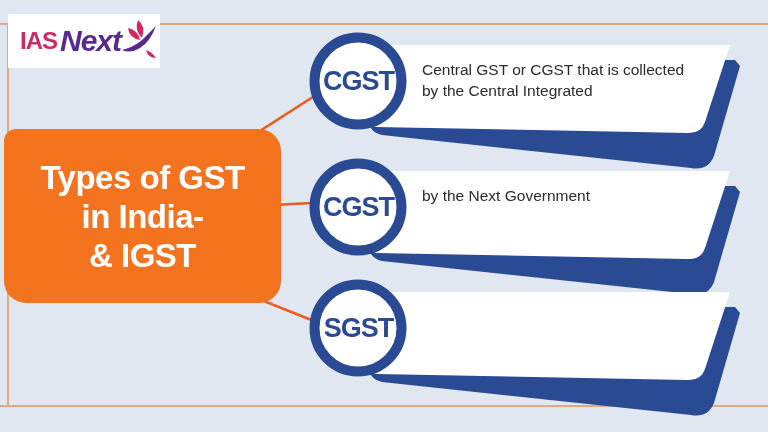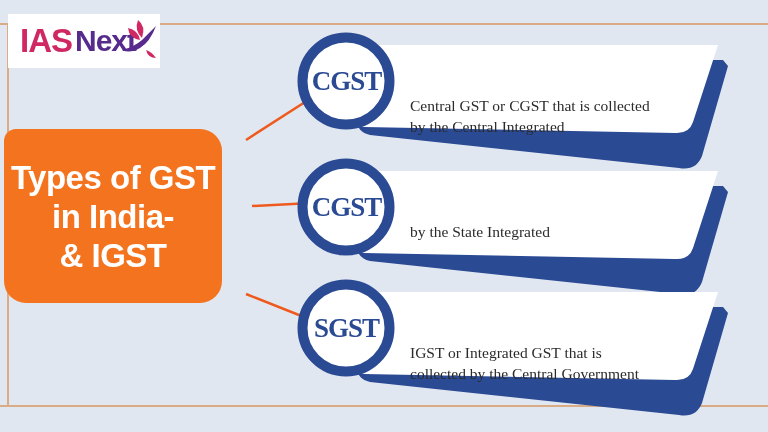"IAS" .logo-word1 { font-size: 33px -> 24px }
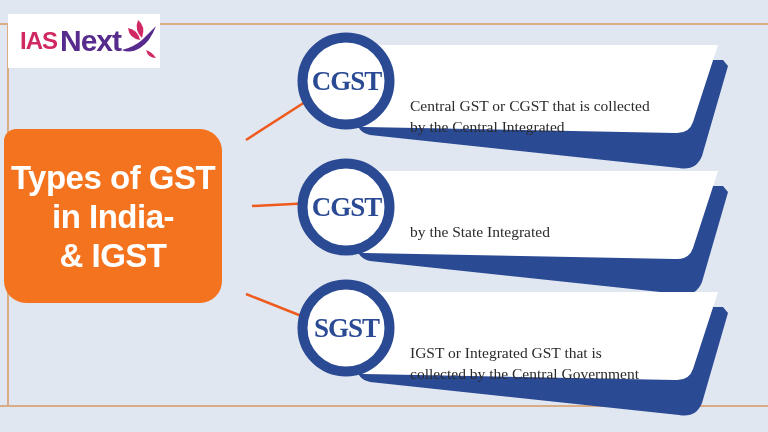"Next" .logo-word2 { font-style: none -> italic }
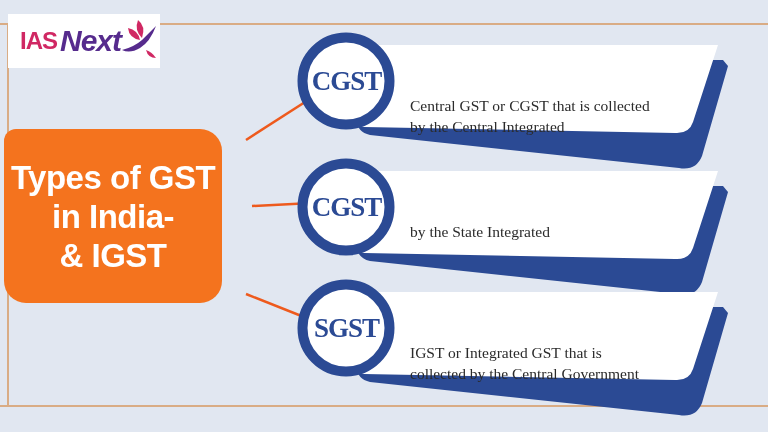"CGST" .row { font-family: Liberation Serif, serif -> none; left: 294px -> 306px }
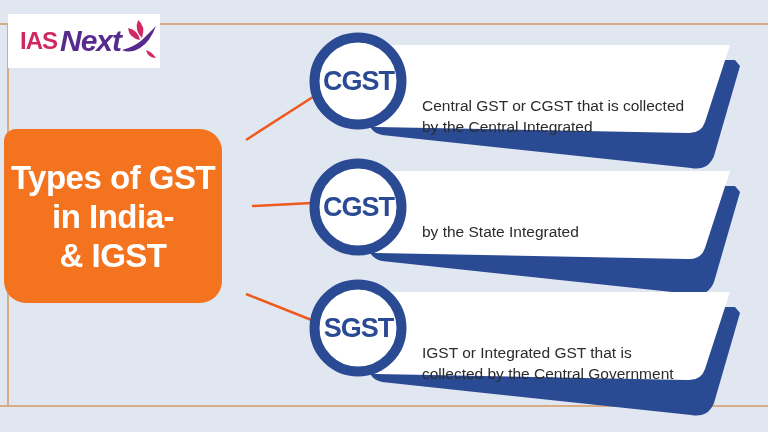"Central GST or CGST that" .desc { margin-top: 36px -> none }
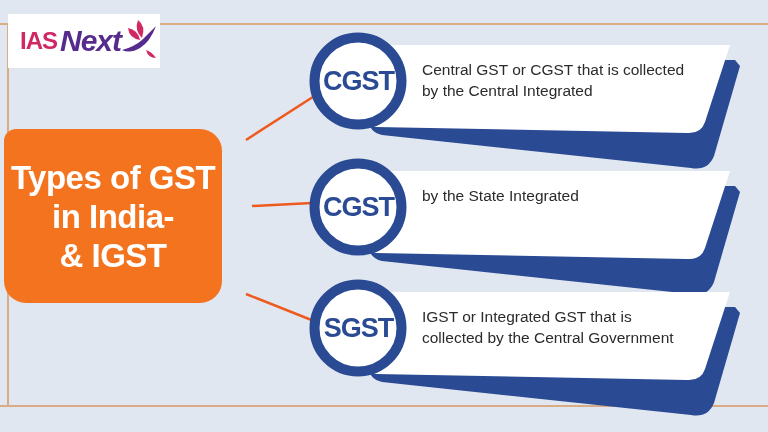"Types of GST" .title-card { width: 218px -> 277px }
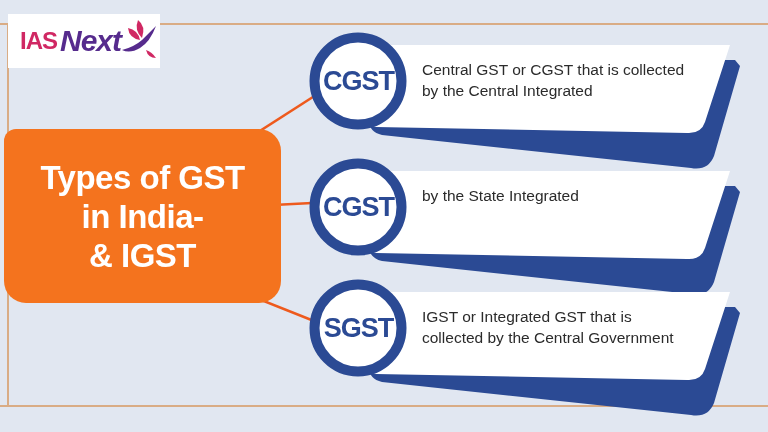"by the State Integrated" div.desc-line { text: State Integrated -> Next Government }
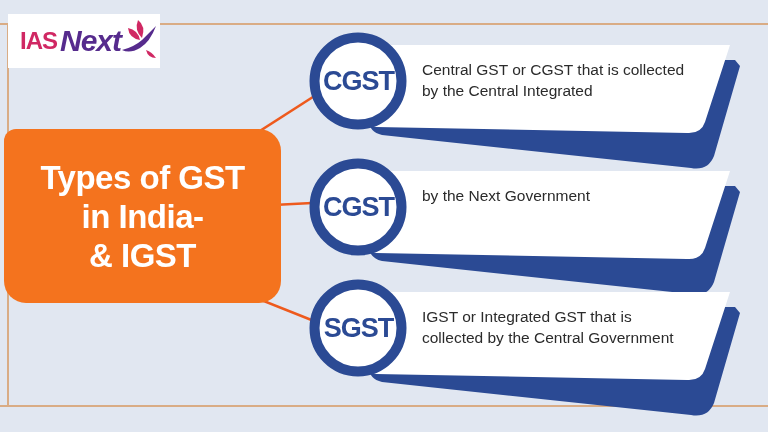"IGST or Integrated GST that" div.desc { html: <div> <div>IGST or Integrated GST that is</div> <div>collected by the Central Government</div> </div> -> none }
